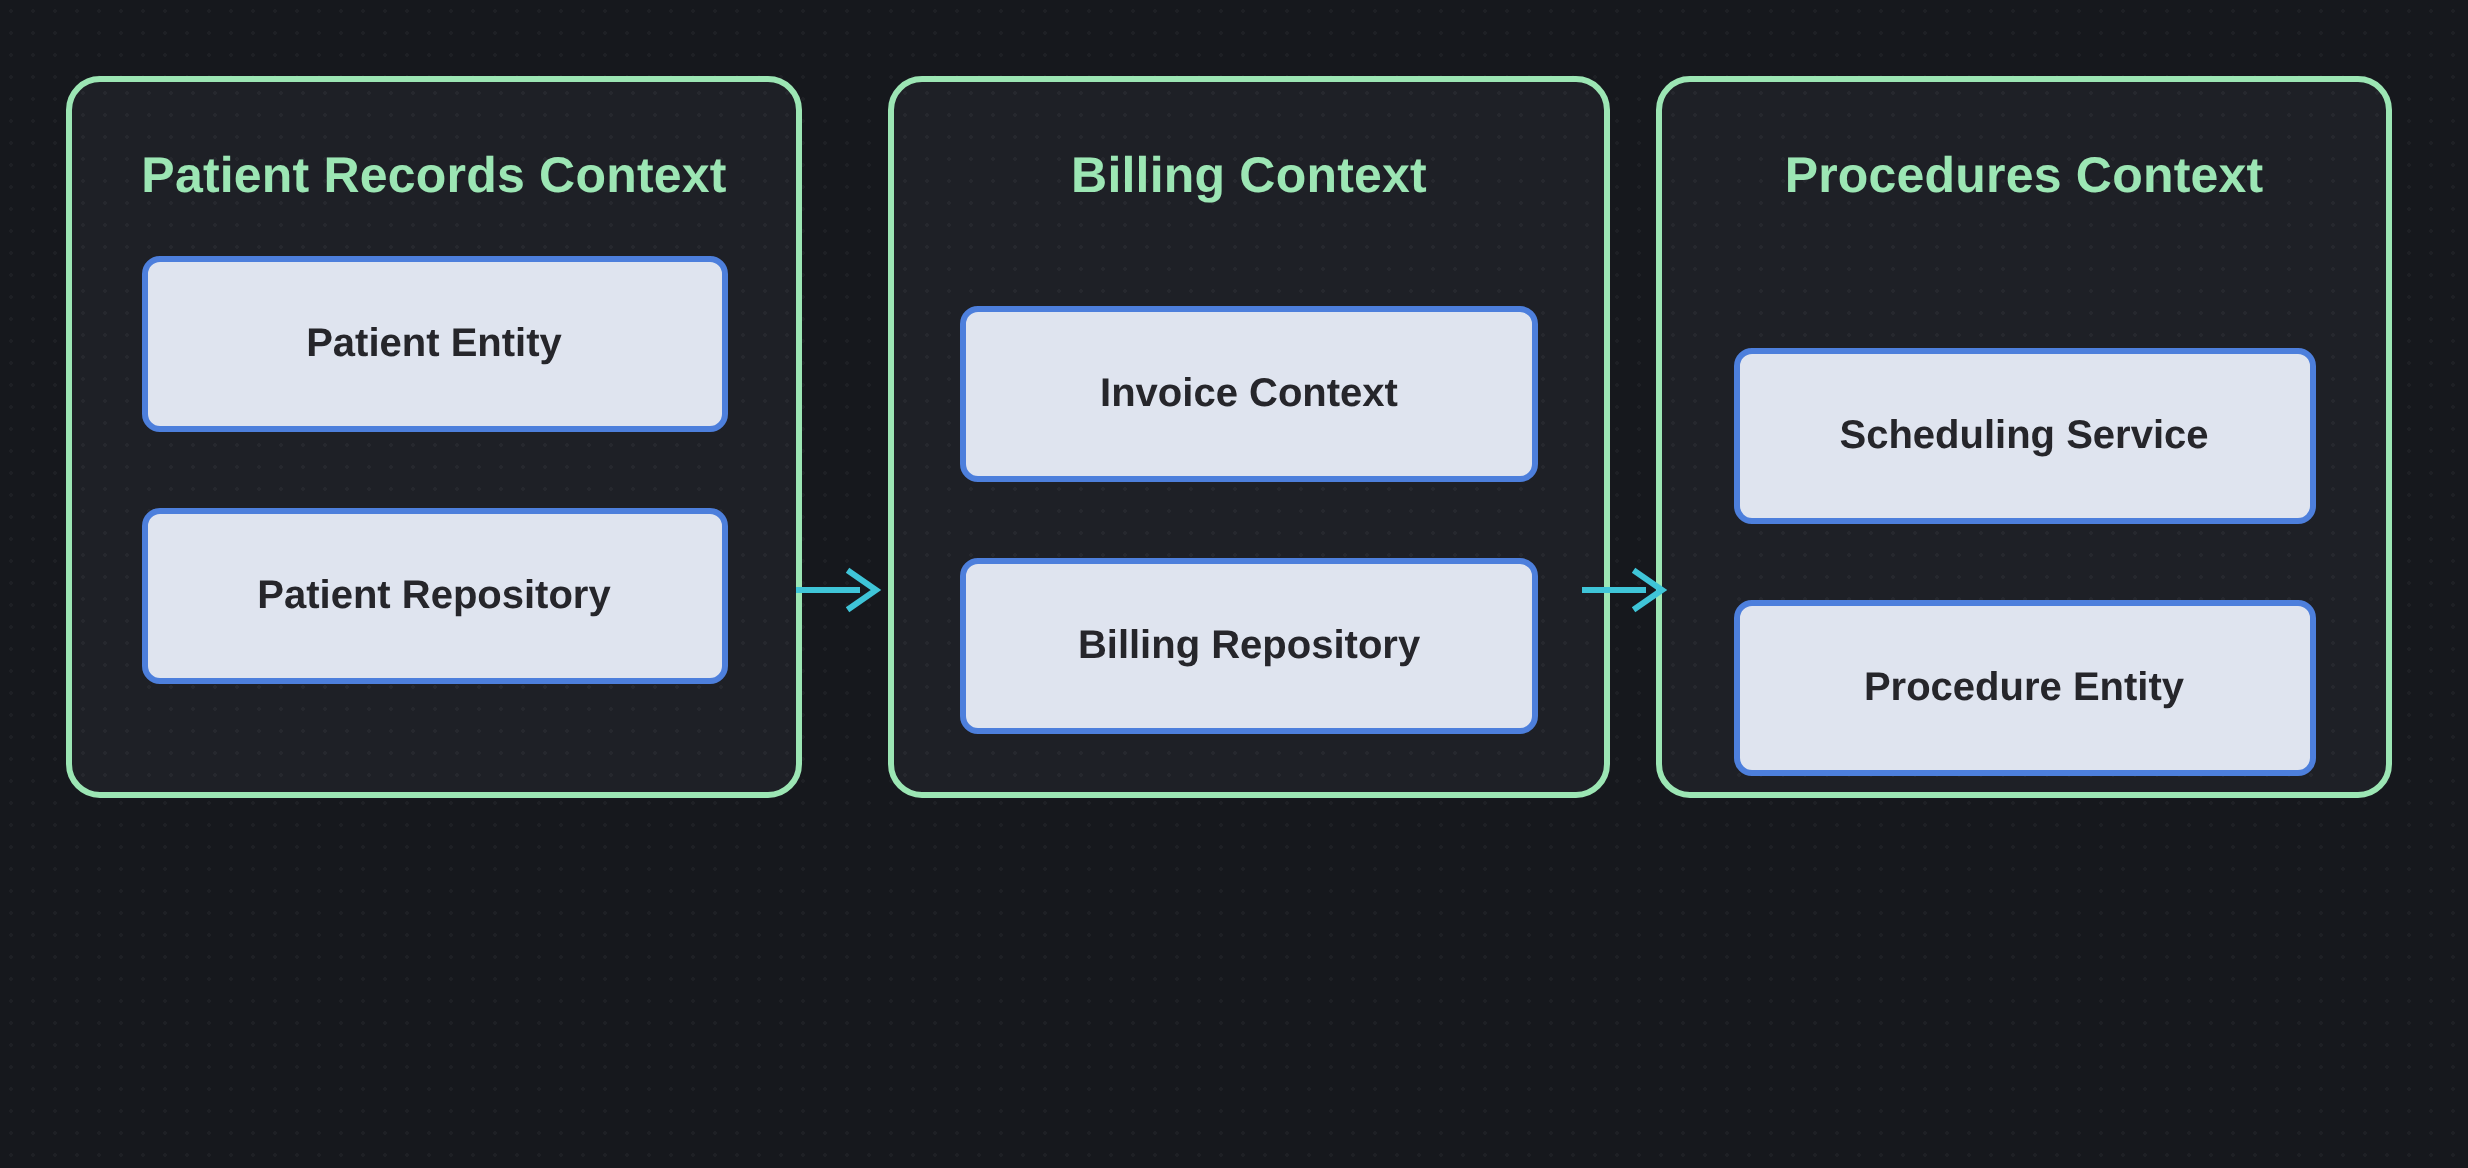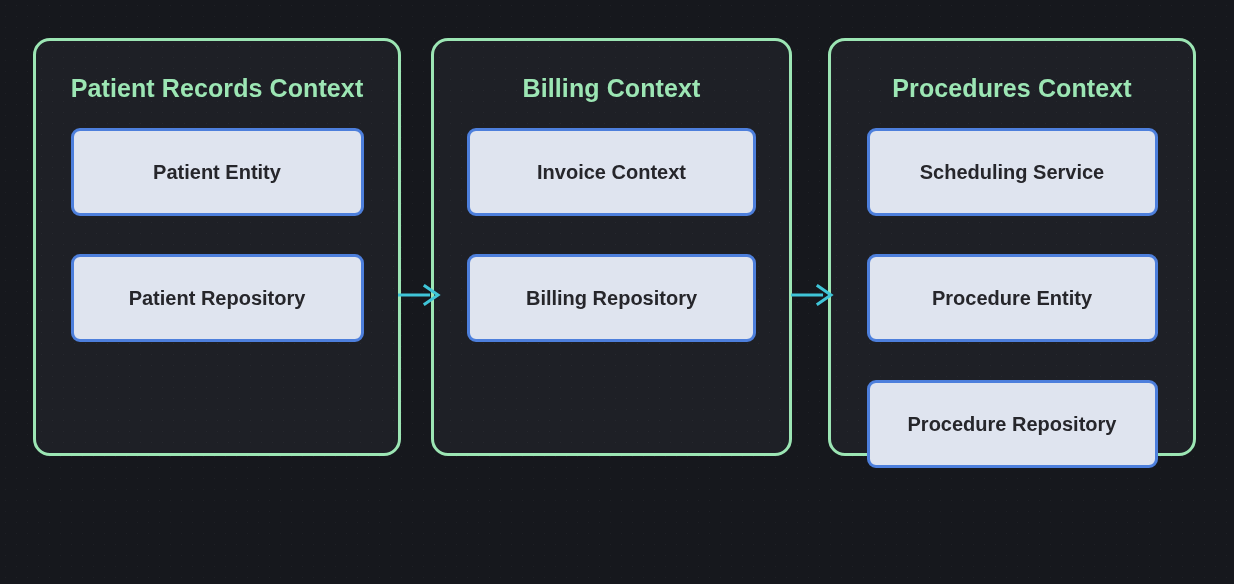"Patient Records Context" .context { height: 418px -> 361px }
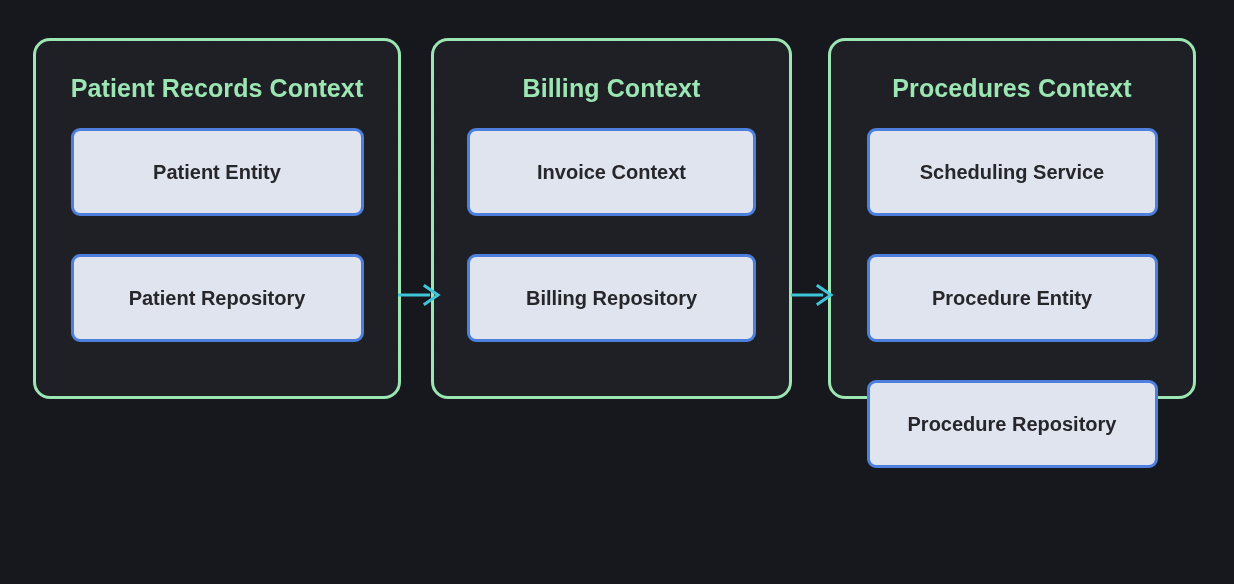"Billing Context" .ctx-1 { gap: none -> 25px; left: 431px -> 444px }
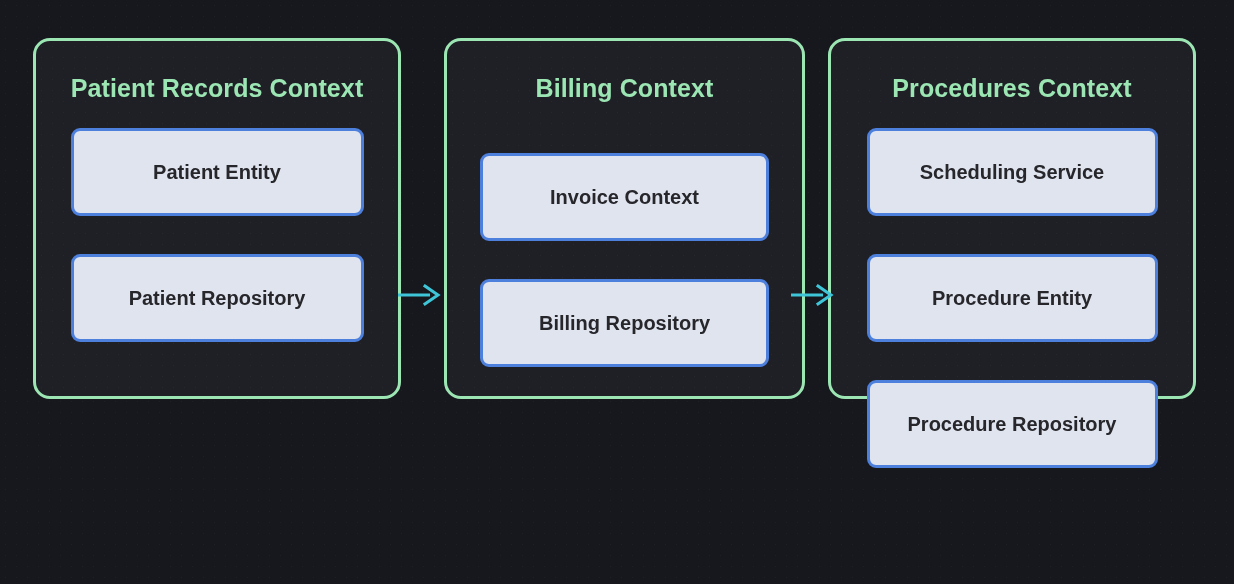"Procedures Context" .ctx-2 { gap: none -> 46px }
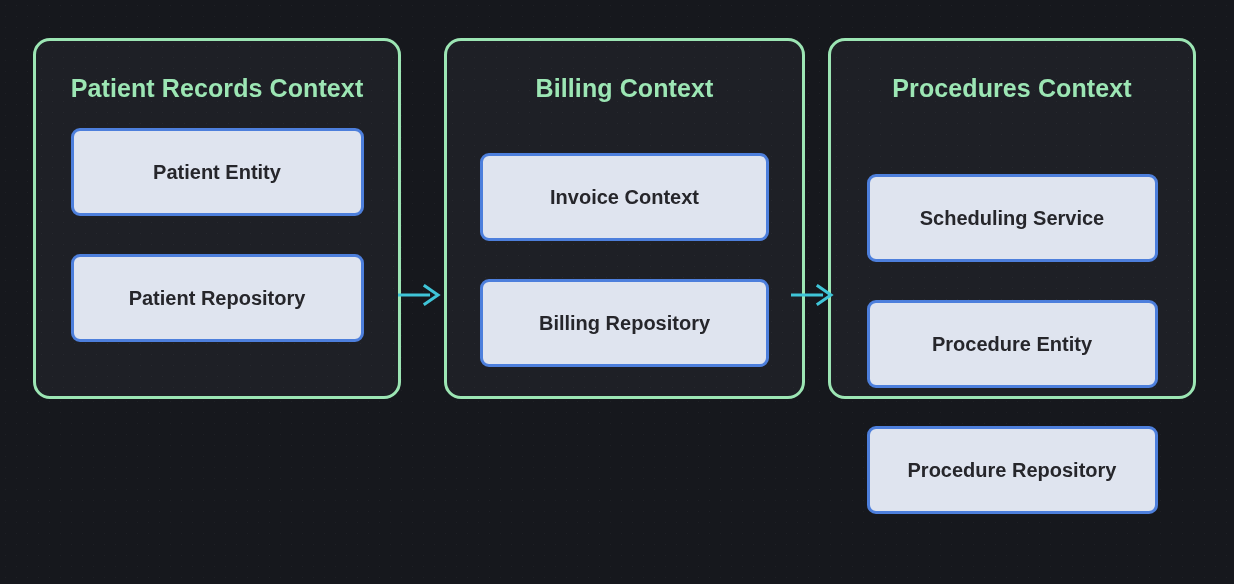"Procedure Repository" div.node { html: <div>Procedure Repository</div> -> none }
